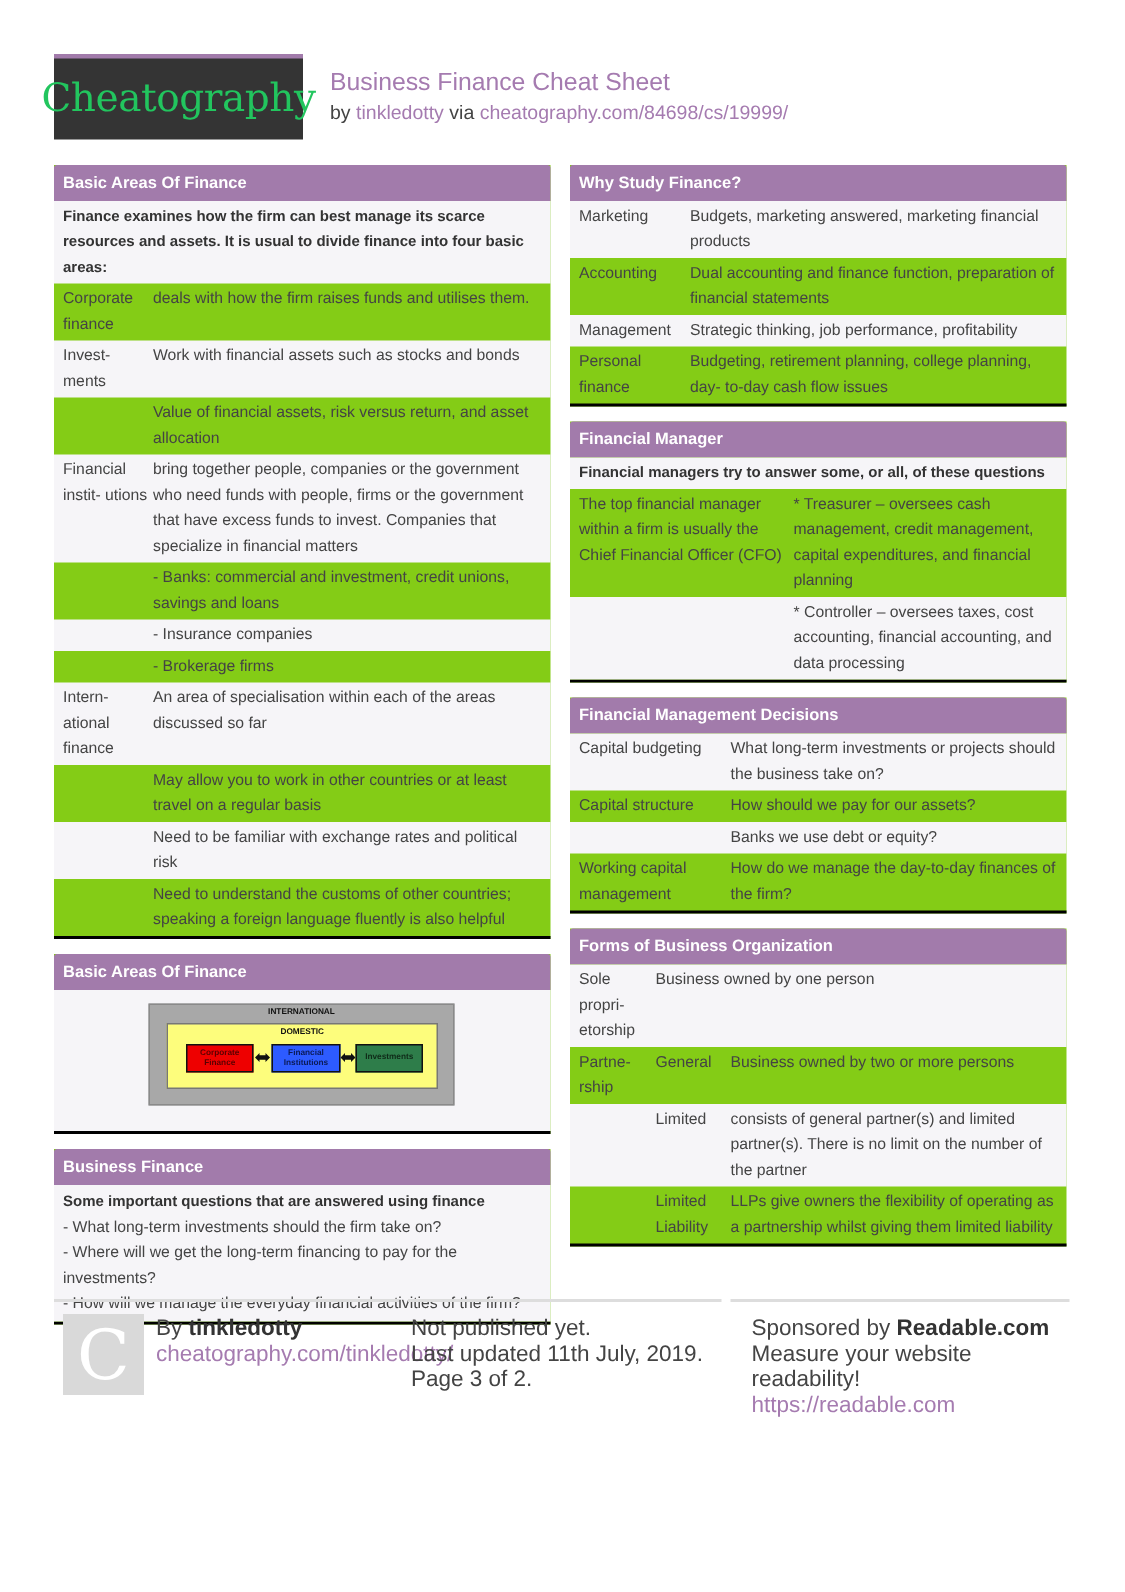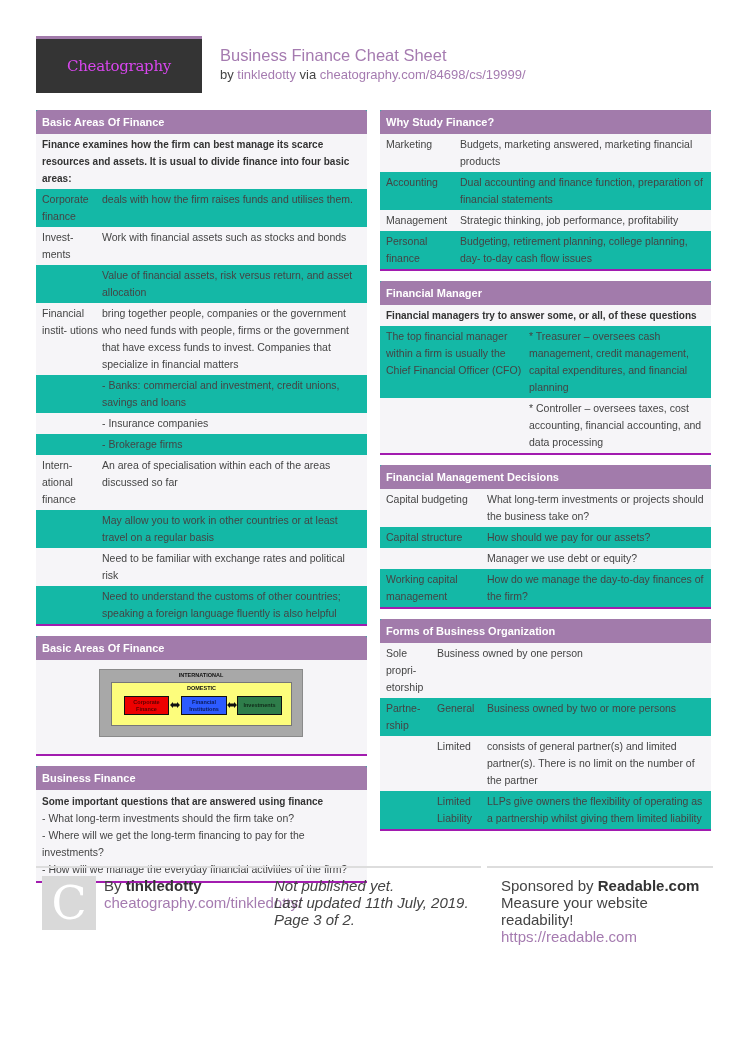"Cheatography" .logo span { color: #d946ef -> #22c55e; font-size: 15px -> 26px }
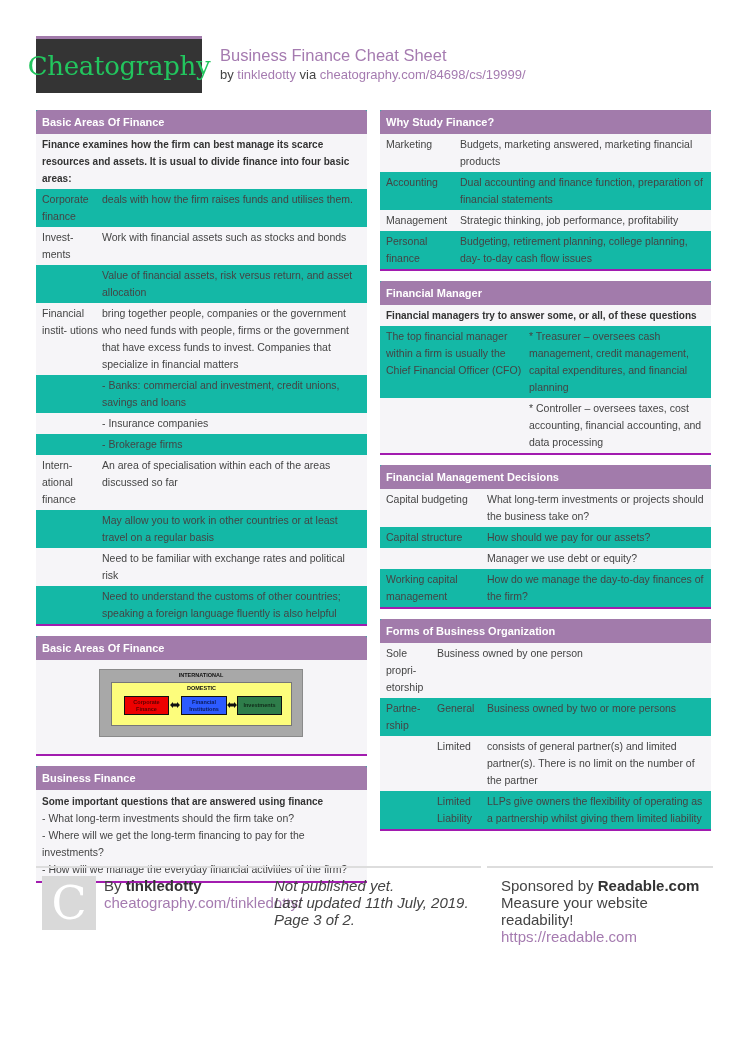"Basic Areas Of Finance" .section { background: #14b8a6 -> #84cc16; border-bottom: 2px solid #a21caf -> 2px solid #000000 }
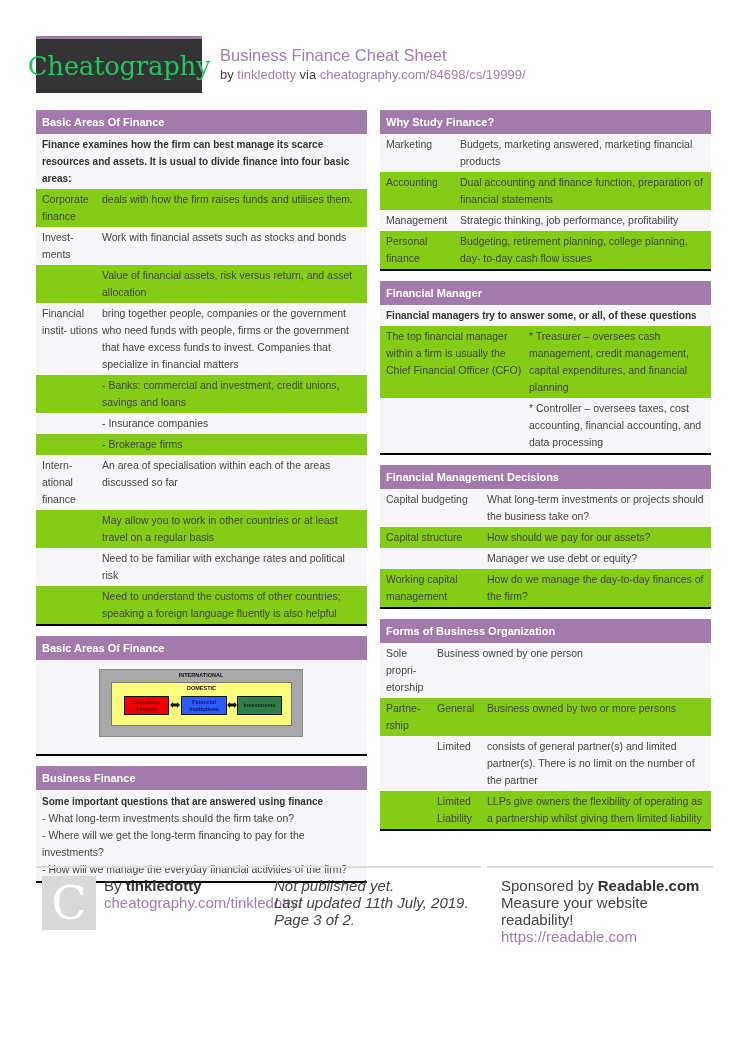"Manager we use debt or" span.c2 { text: Manager -> Banks }
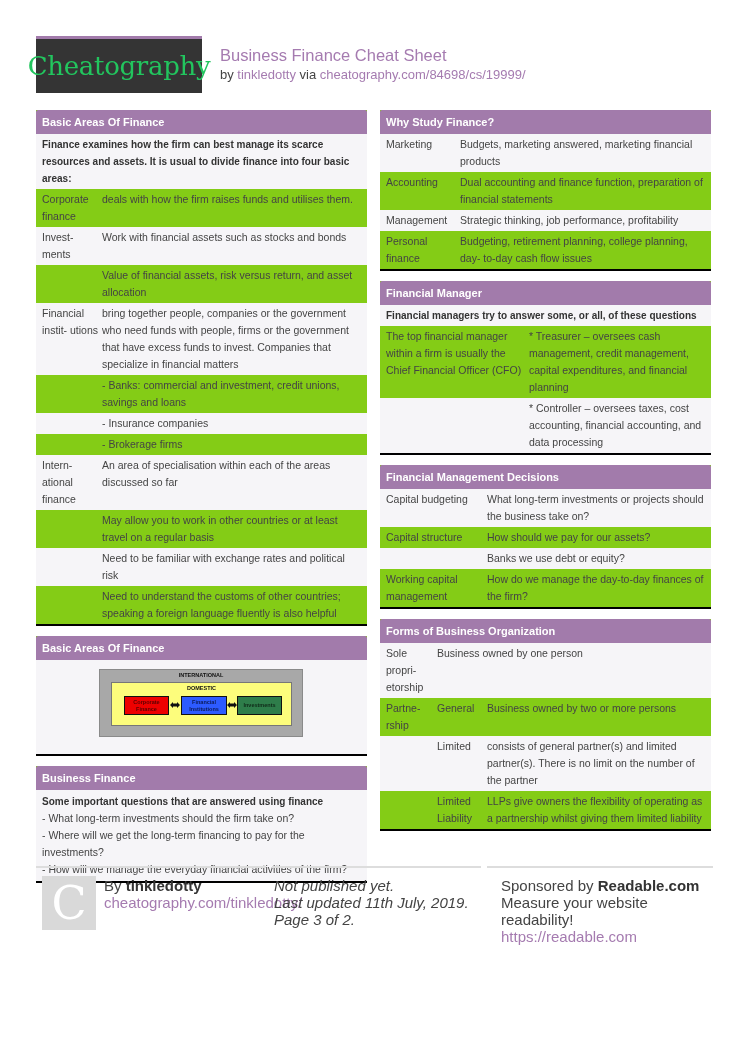"Not published yet." .f2 .ftext { font-style: italic -> none }
